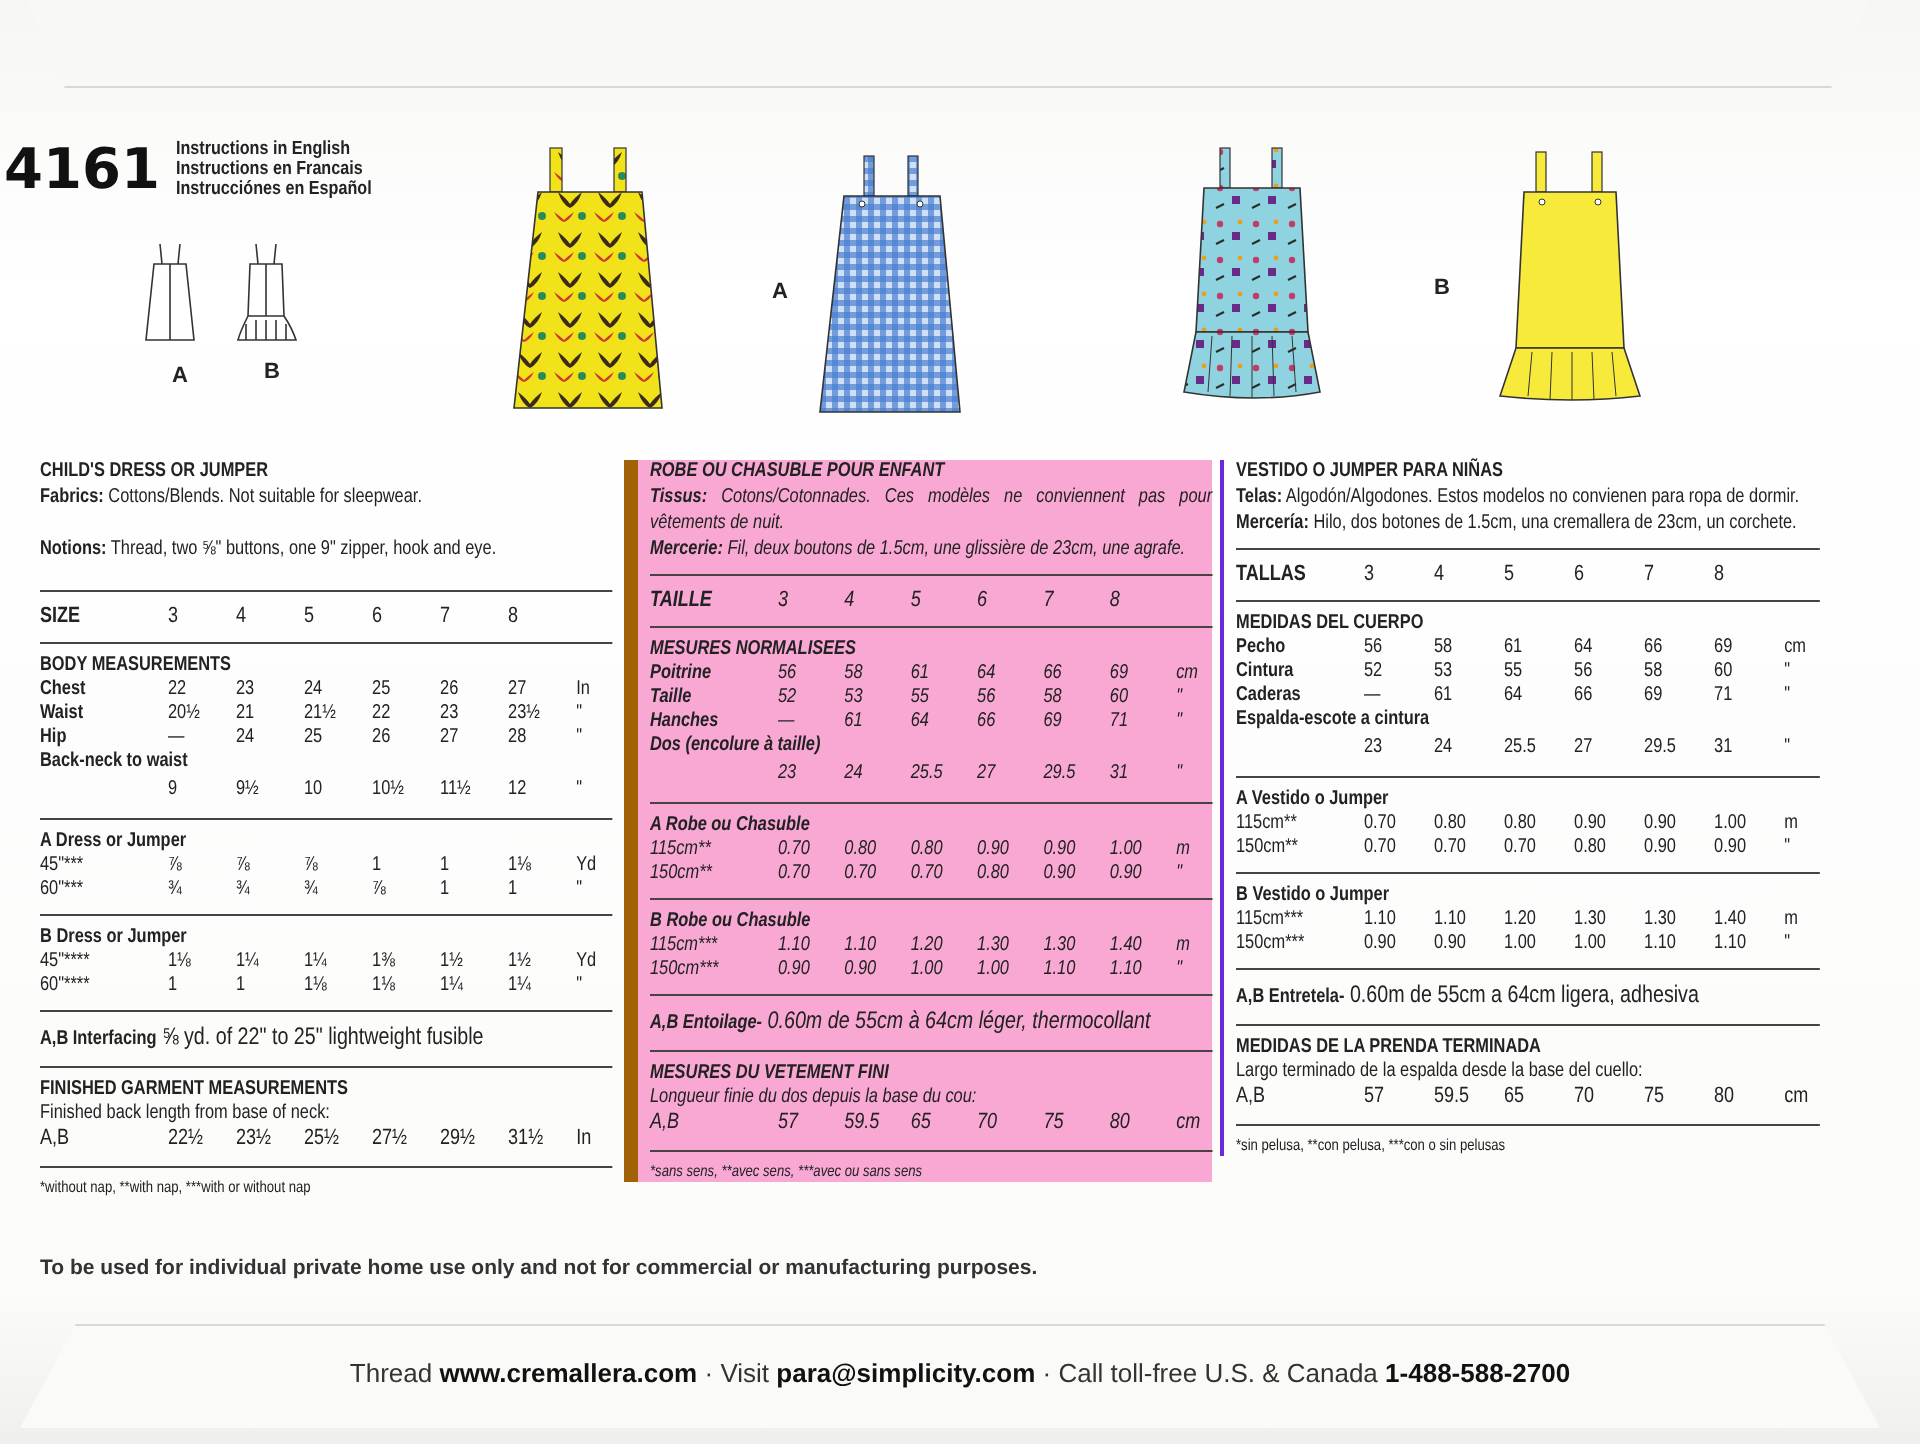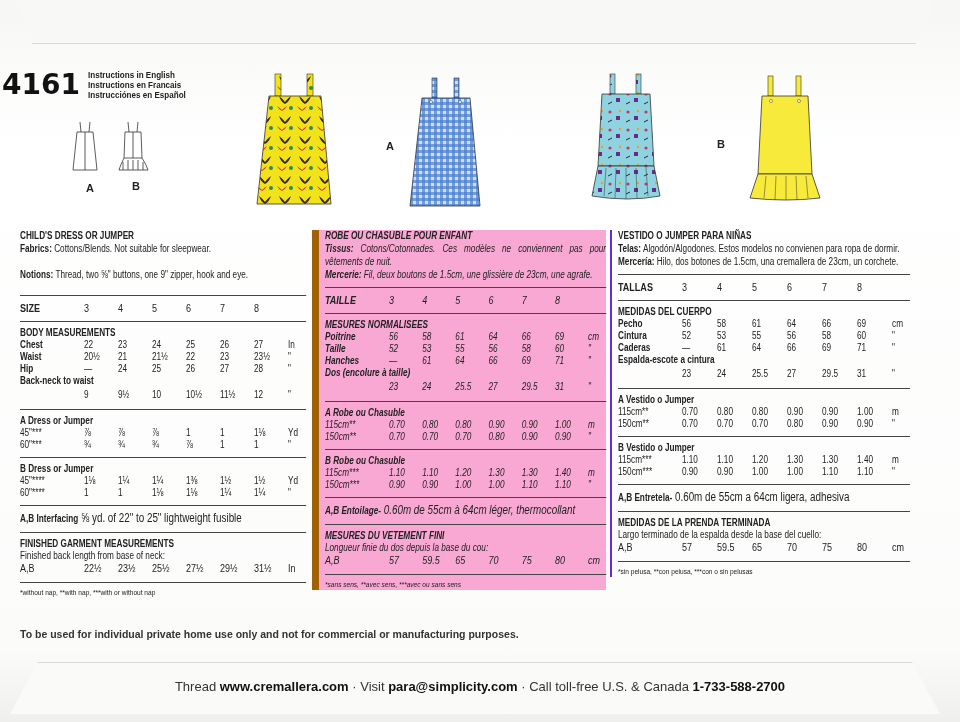"1-733-588-2700" b { text: 1-733-588-2700 -> 1-488-588-2700 }
